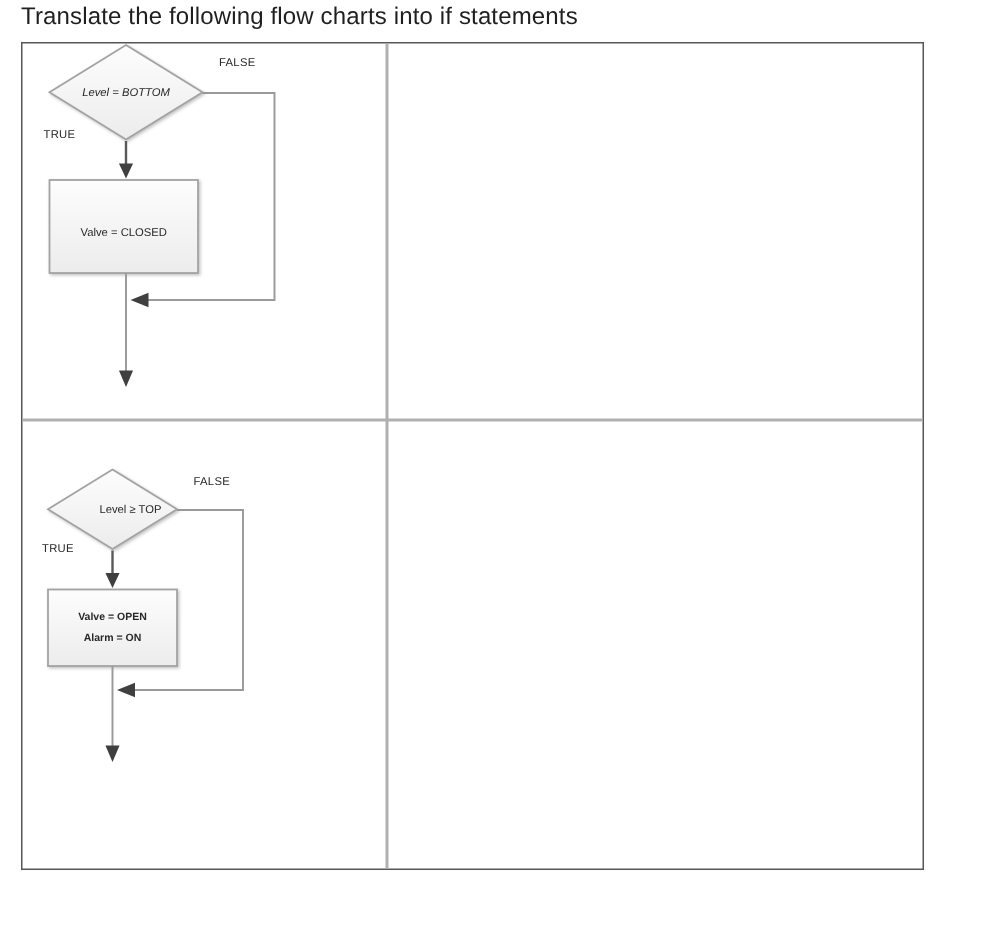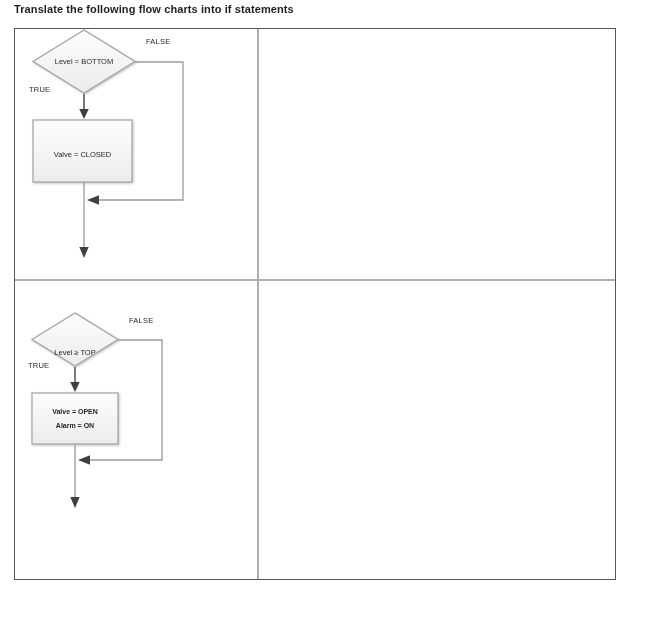"Translate the following flow charts" .title { font-size: 11px -> 16px; font-weight: 700 -> 400 }
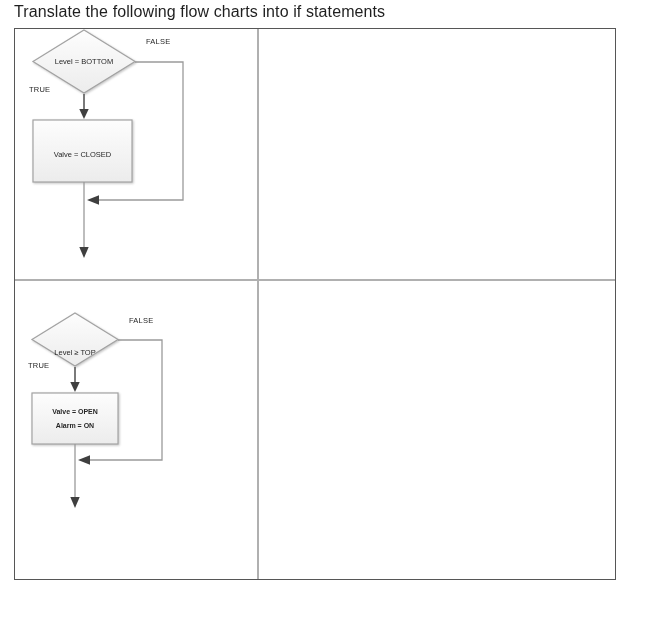"Level = BOTTOM" div.flabel { font-style: none -> italic }
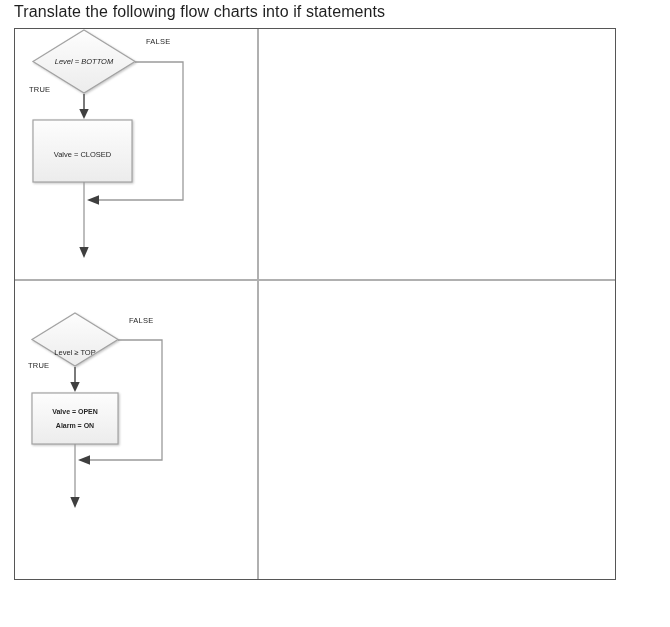"Level ≥ TOP" div.flabel { left: 32px -> 44px; margin-top: 13px -> none }
